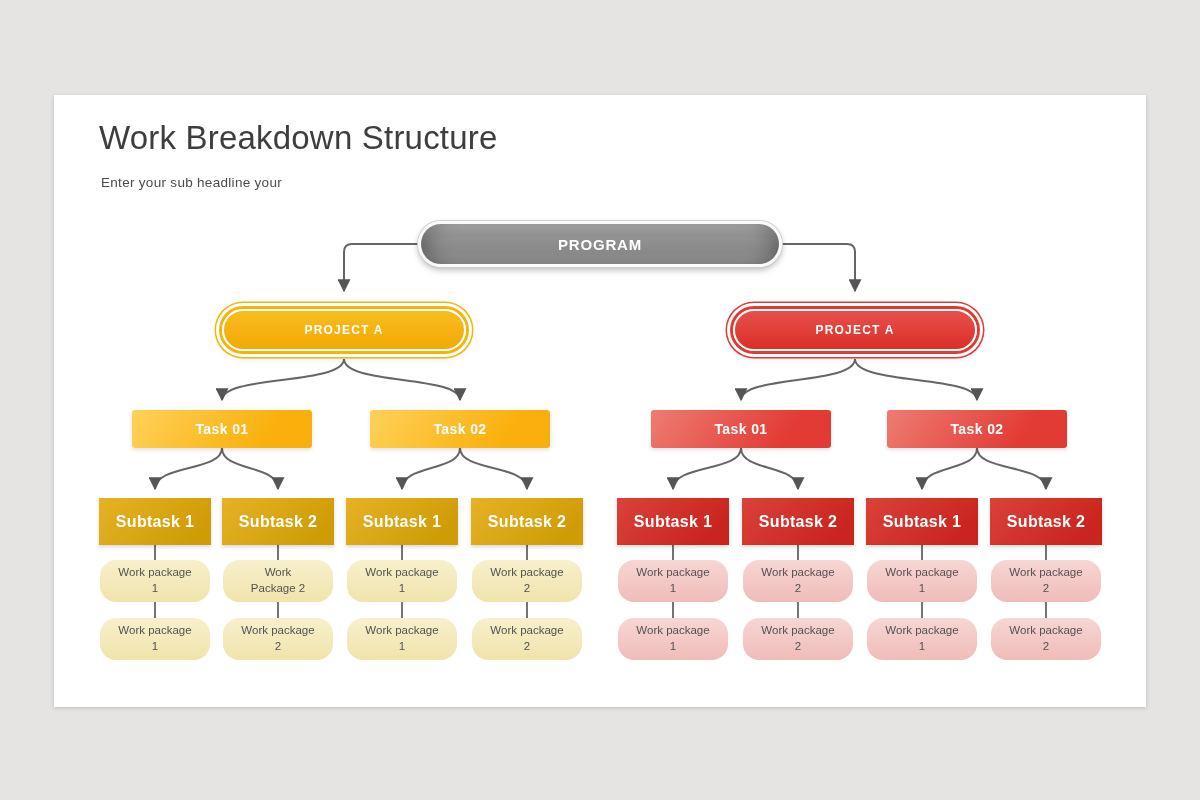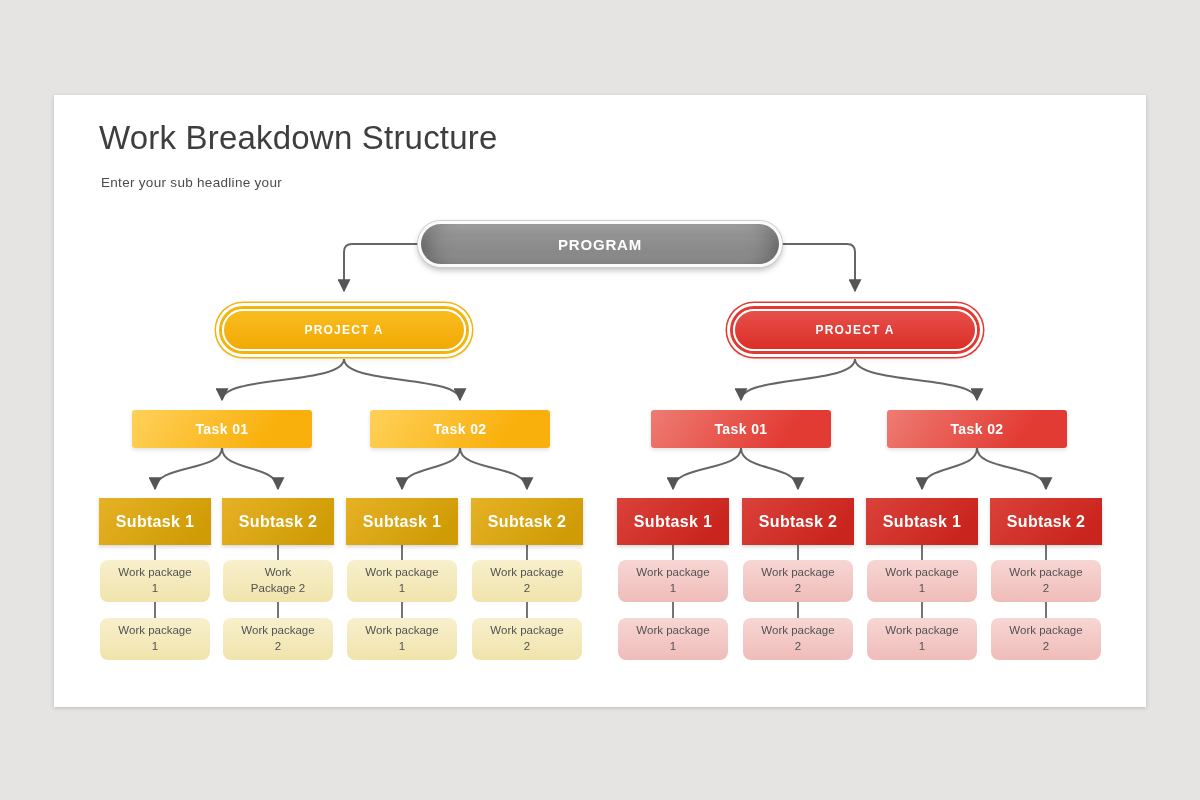"Work package 1" .wp { border-radius: 8px -> 16px }
